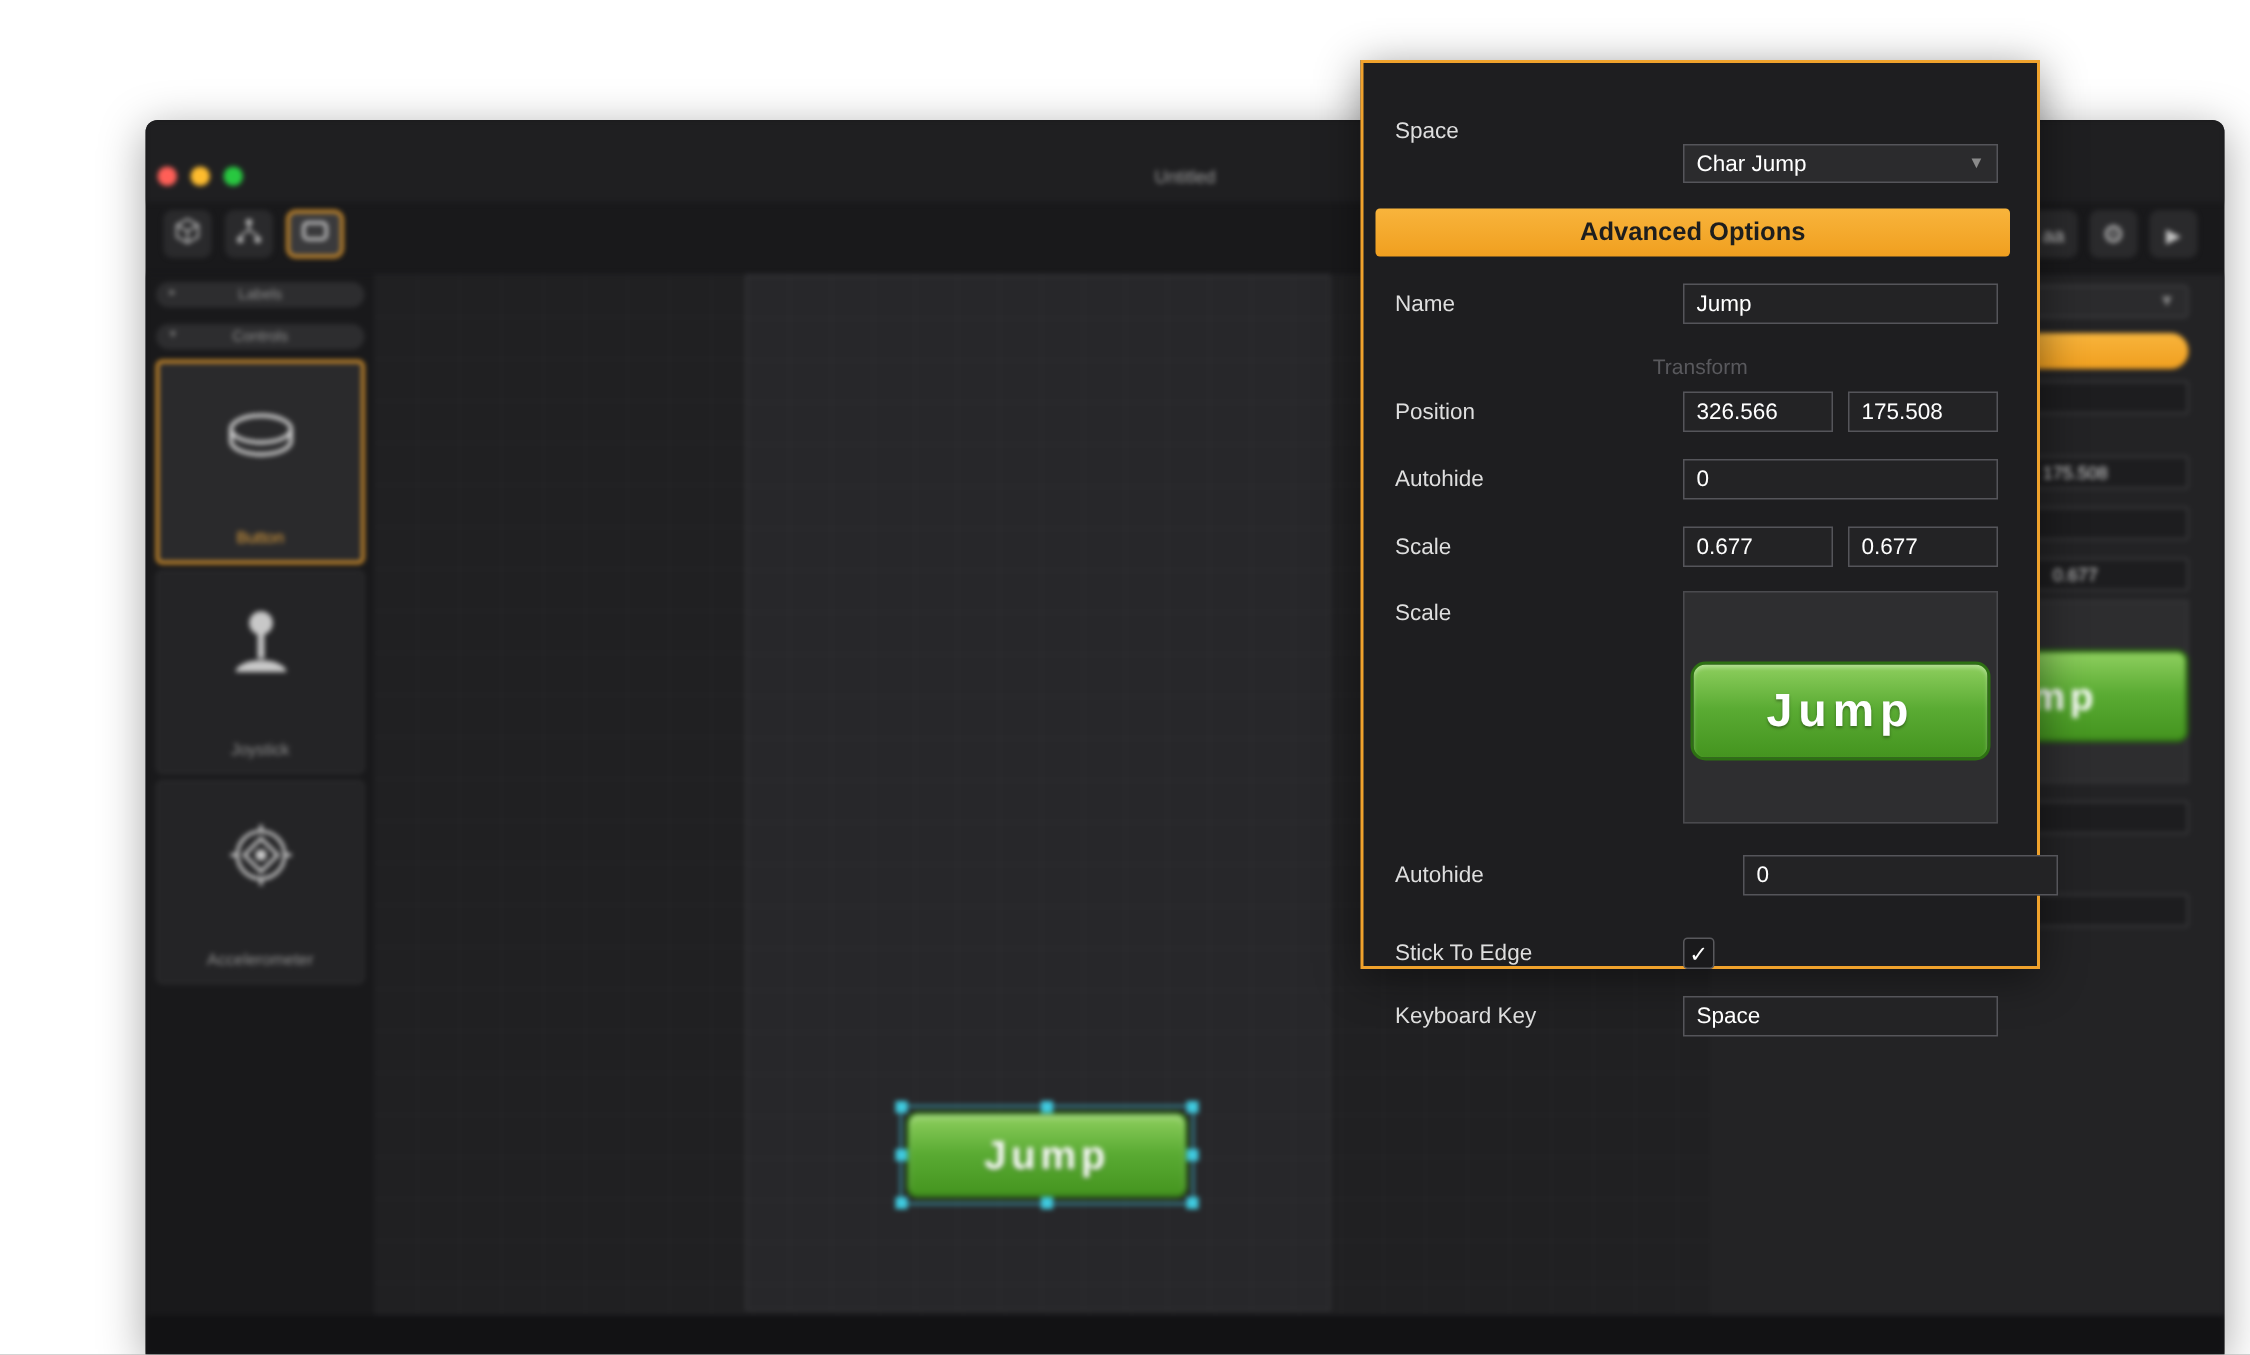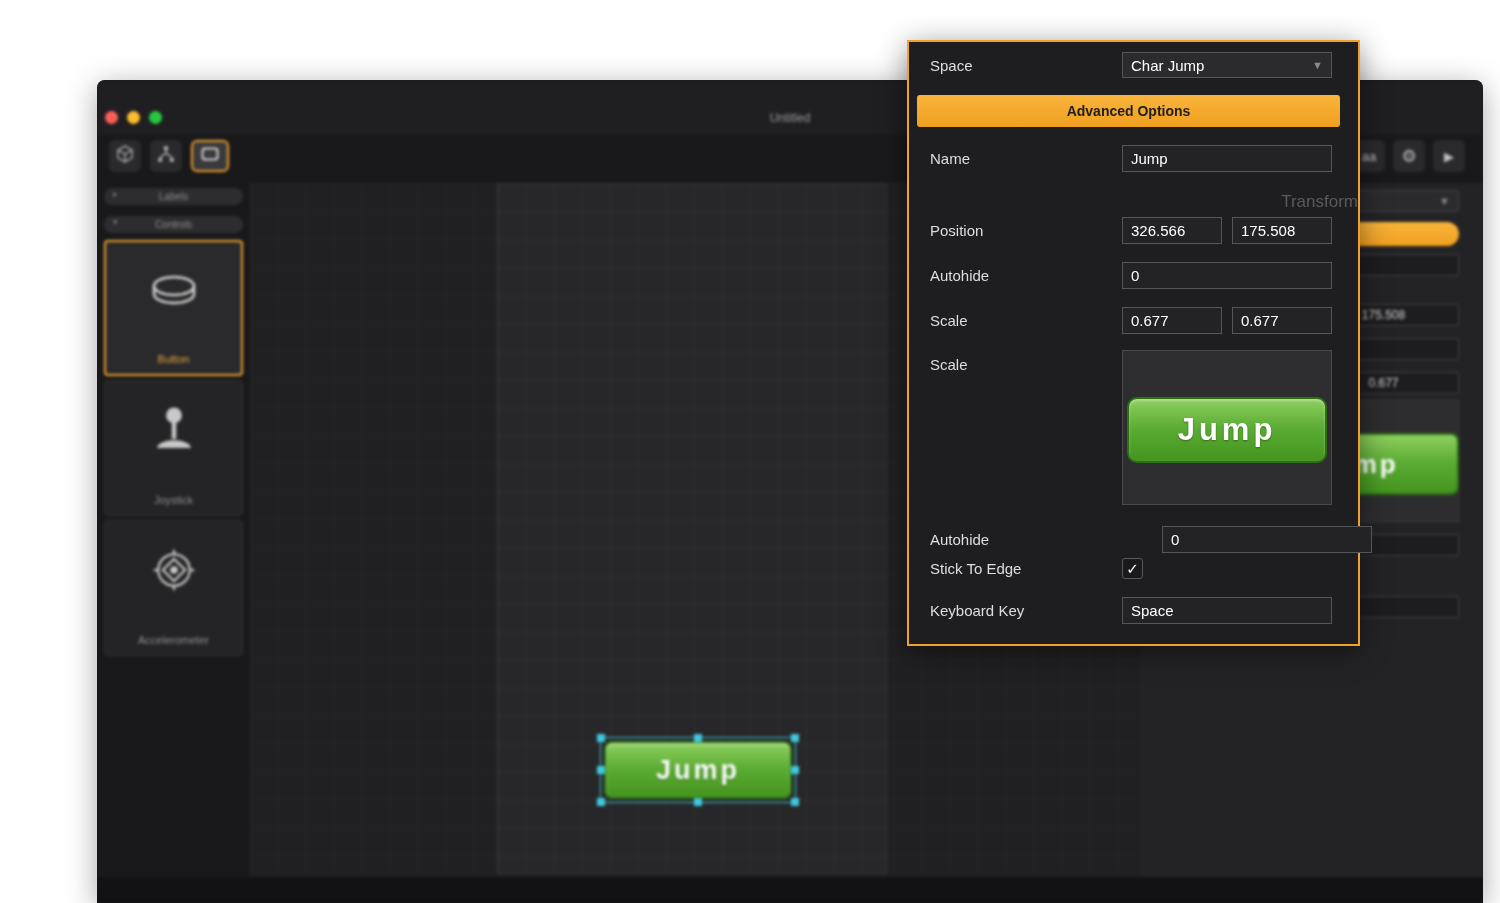"Char Jump" .dropdown { margin-top: none -> 44px }
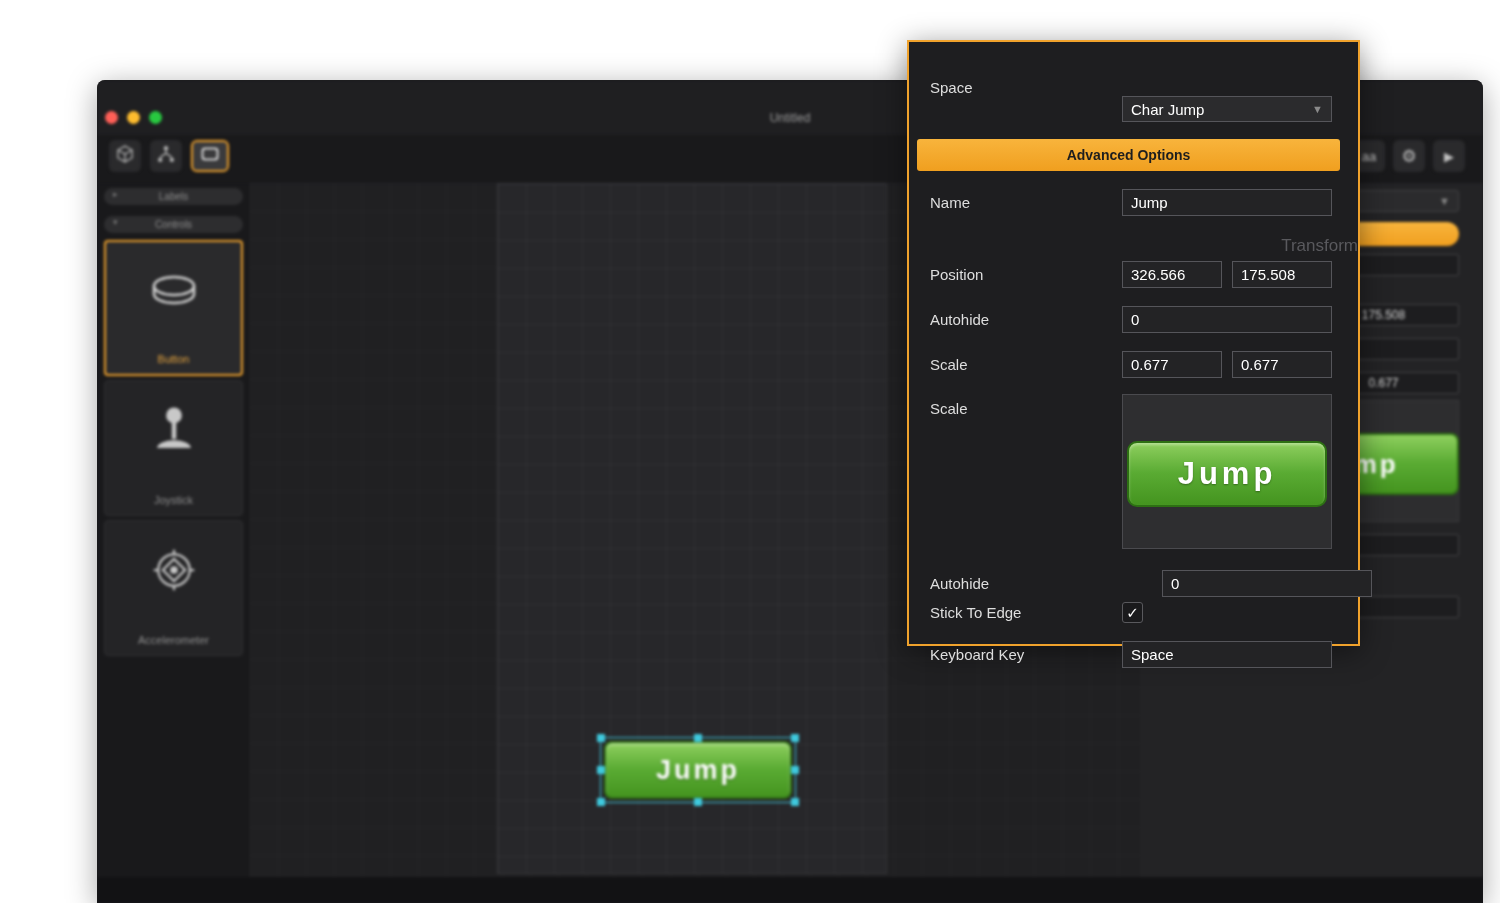"Advanced Options" .advanced-btn { font-size: 14px -> 17px }
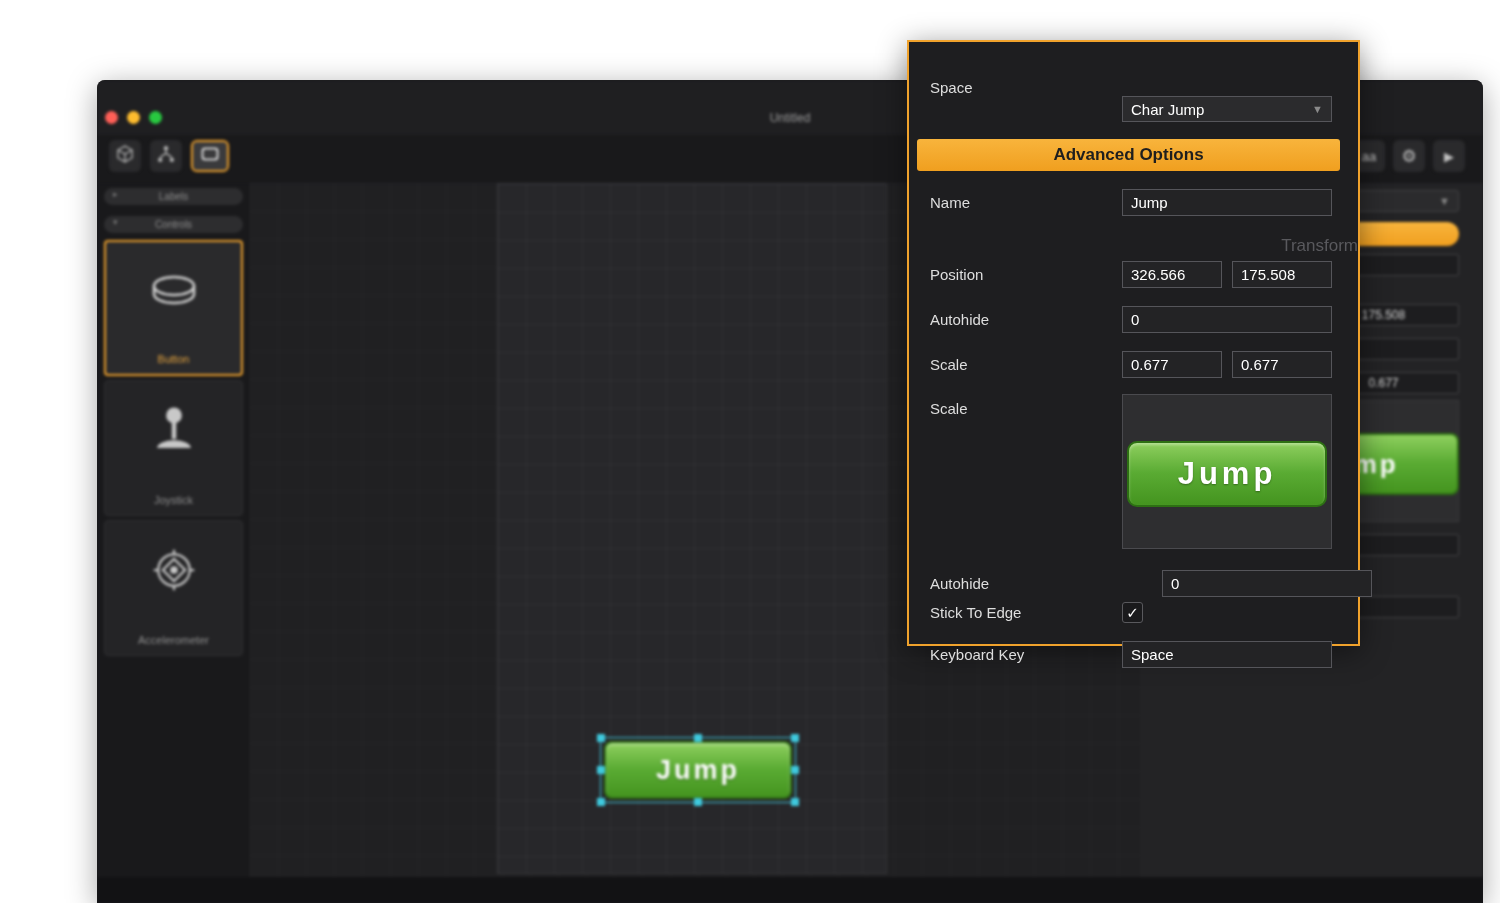"Transform" .transform-hd { font-size: 17px -> 14px; text-align: right -> center }
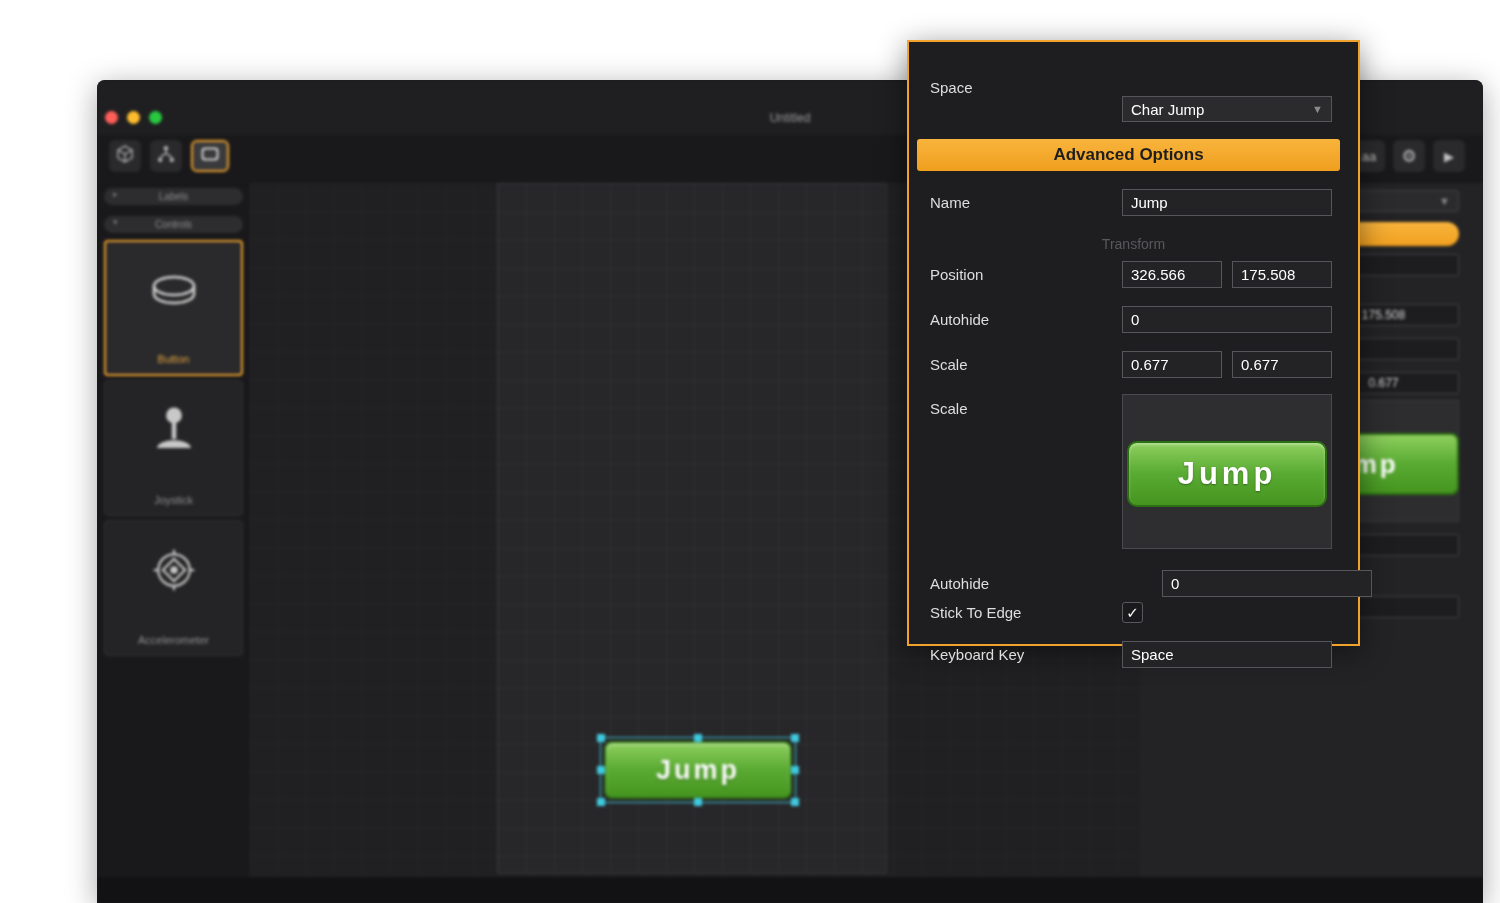"Stick To Edge" .mt19 { margin-top: 5px -> 28px }
